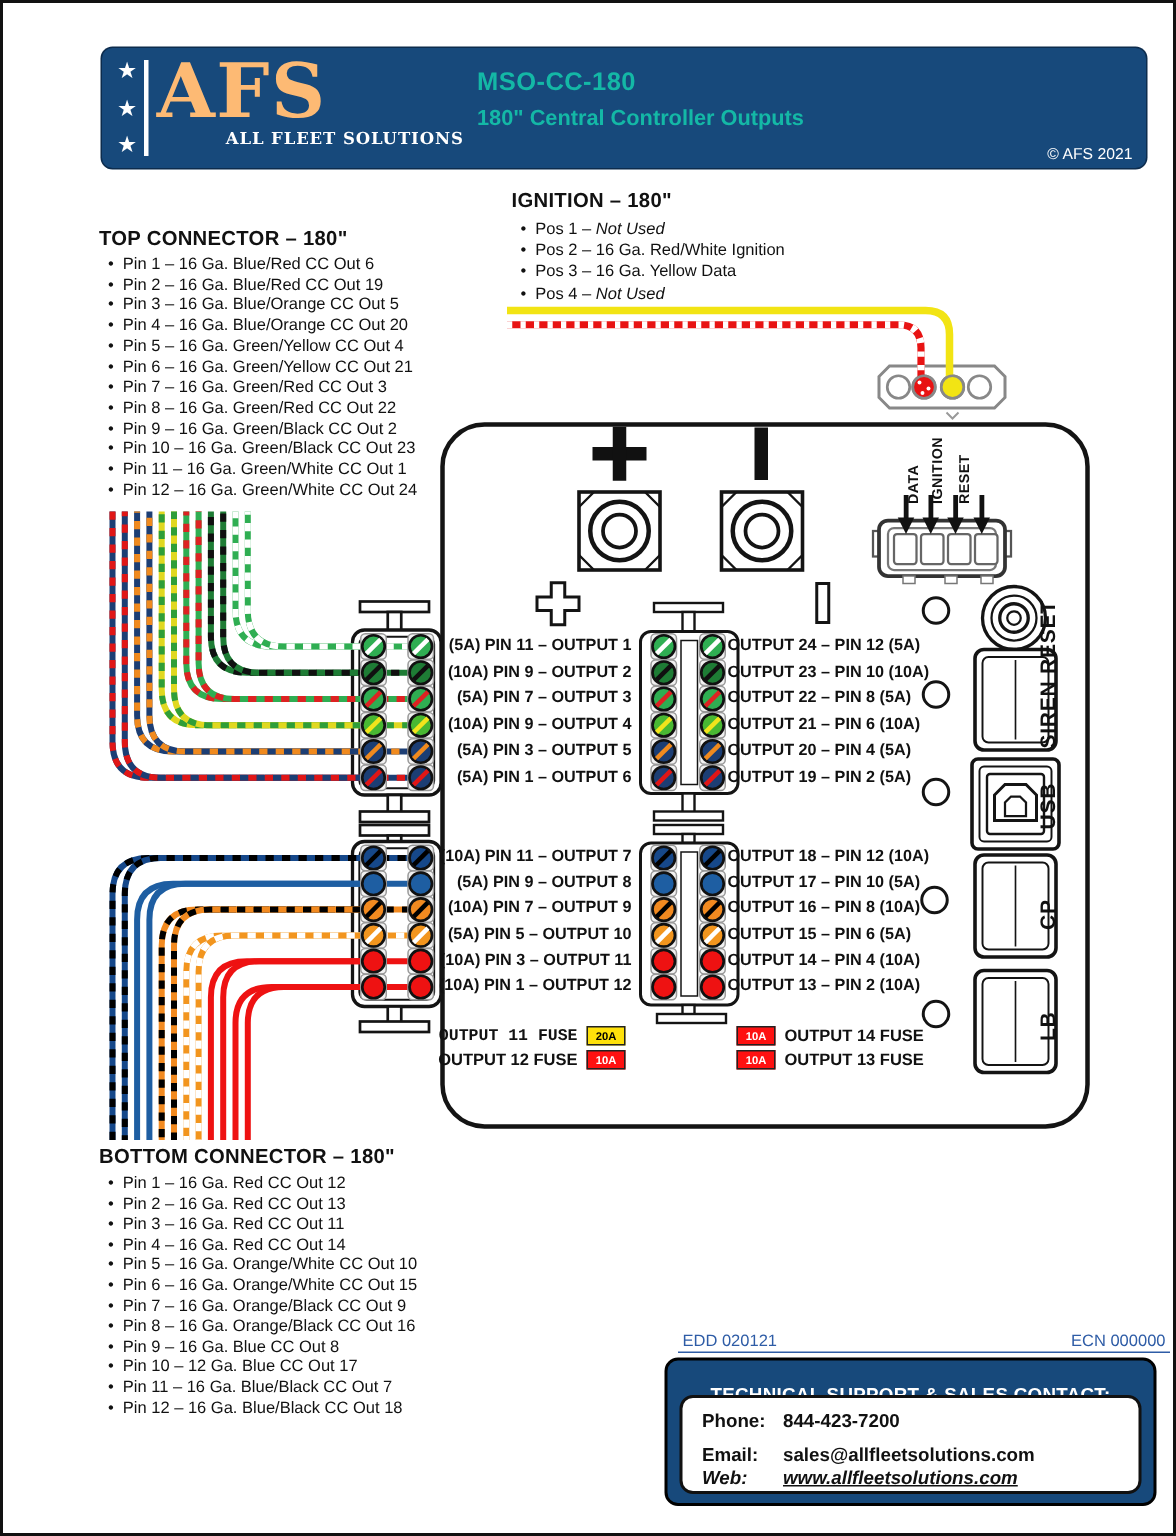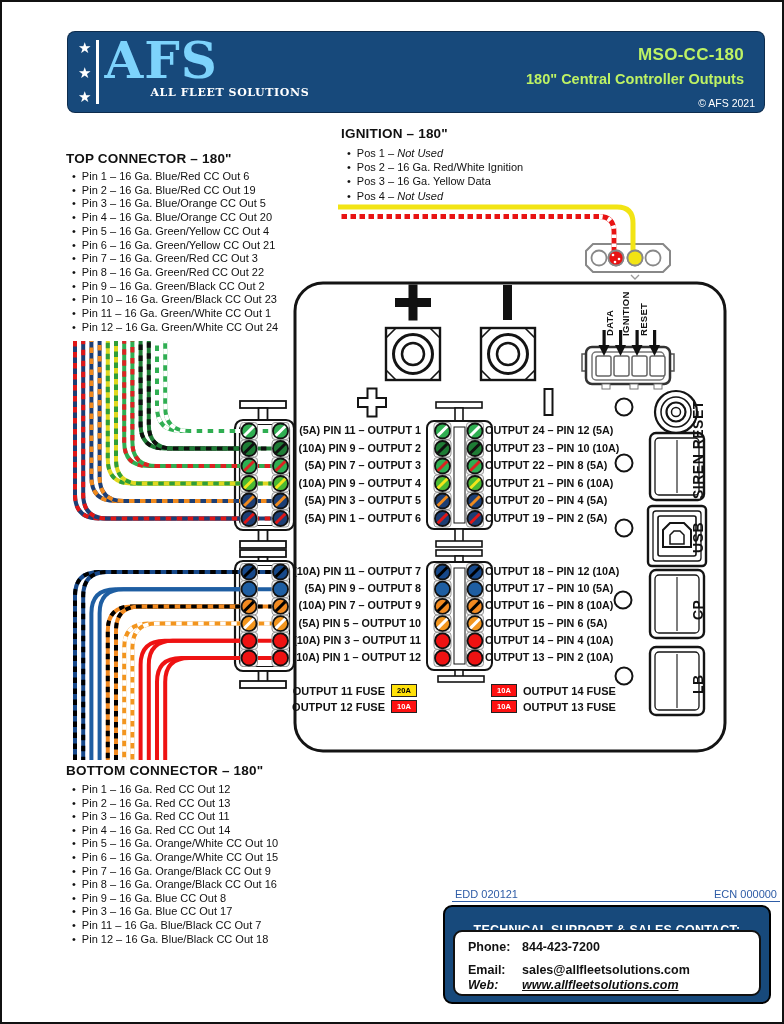"AFS" .afs { color: #7dd3fc -> #fdba74 }
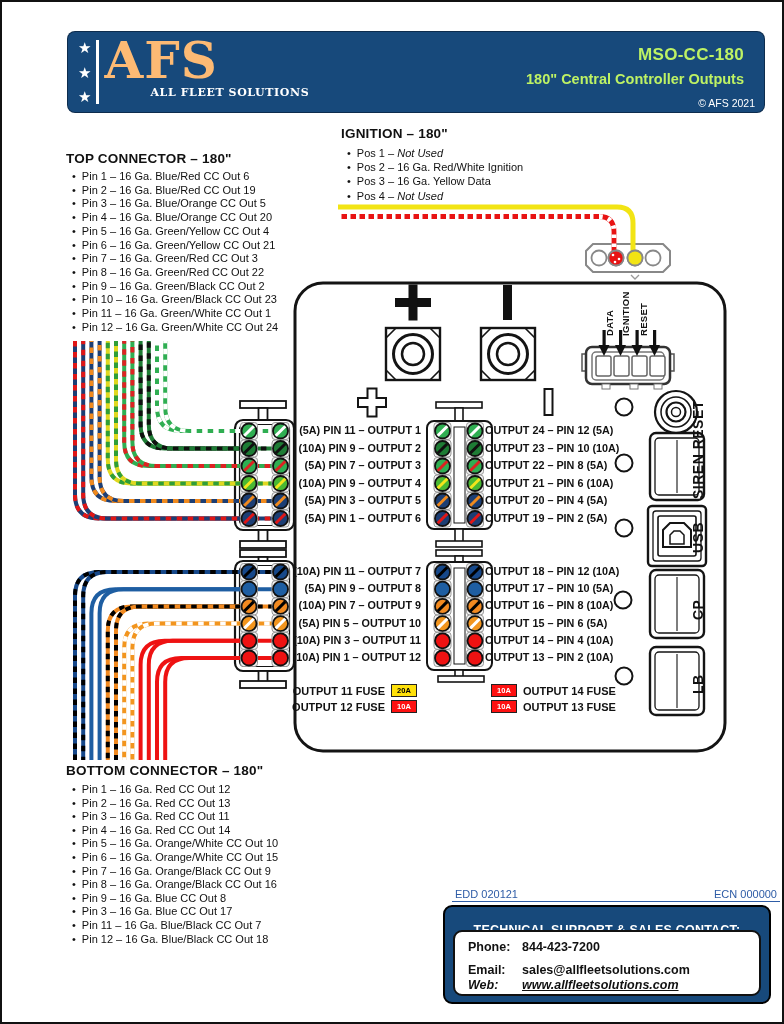"MSO-CC-180" .titles { color: #bef264 -> #14b8a6; text-align: right -> left }
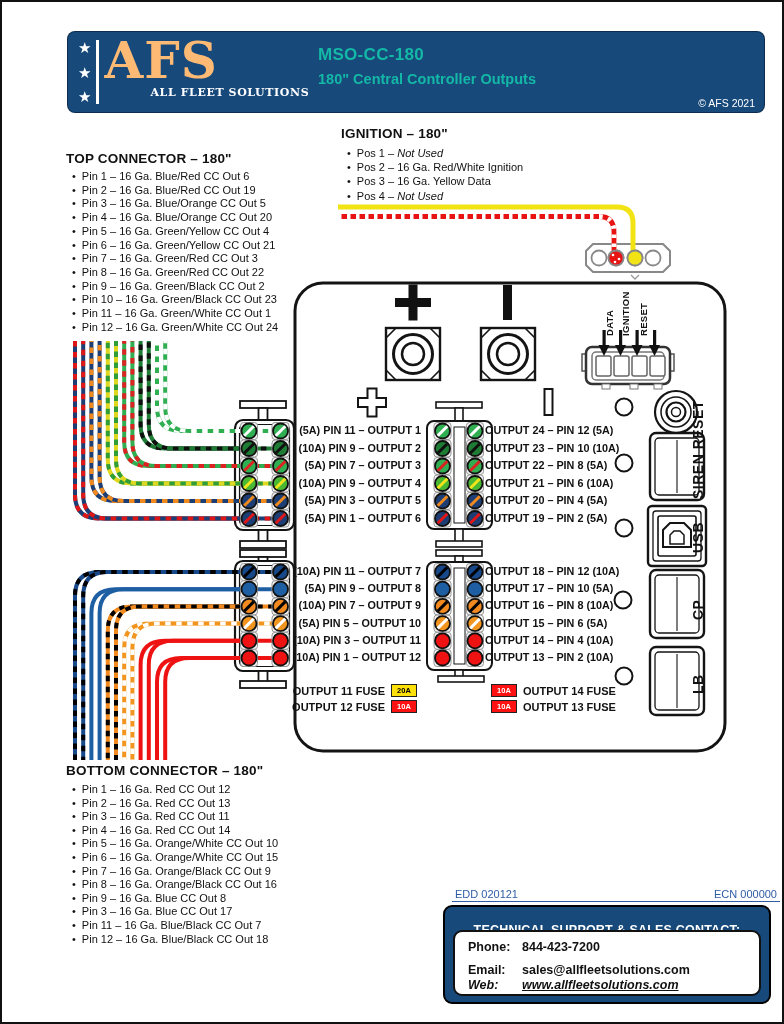"OUTPUT 11 FUSE" div.fuselabel { font-family: none -> Liberation Mono, monospace }
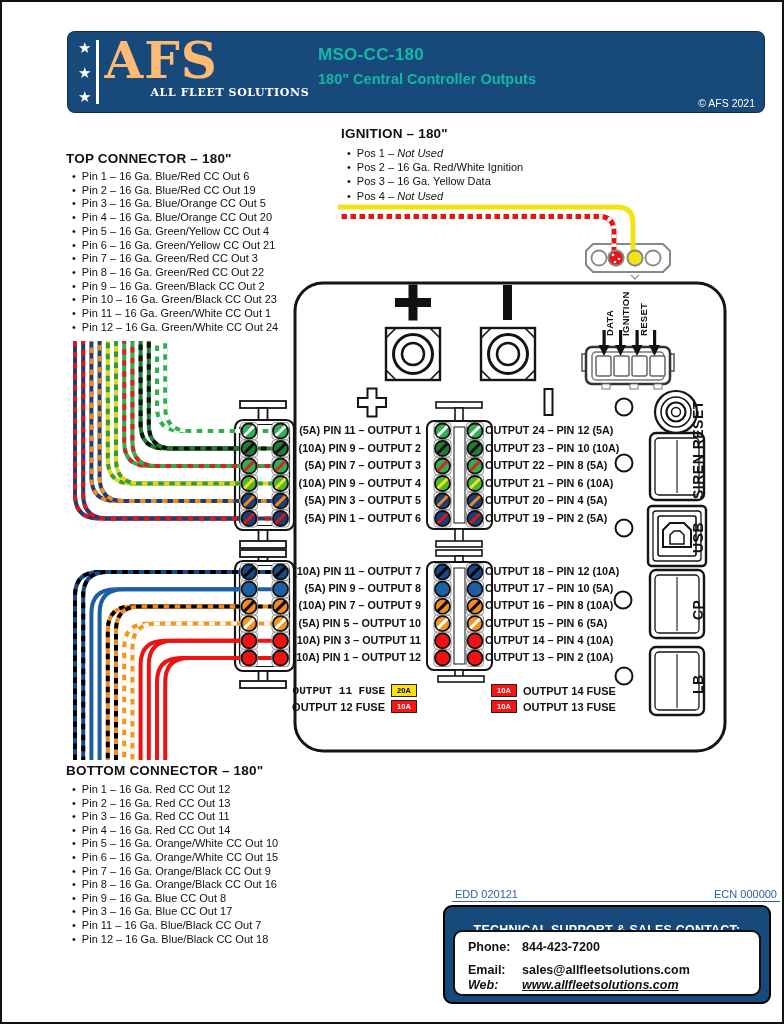"Pin 3 – 16 Ga. Blue" span { text: 3 – 16 -> 10 – 12 }
